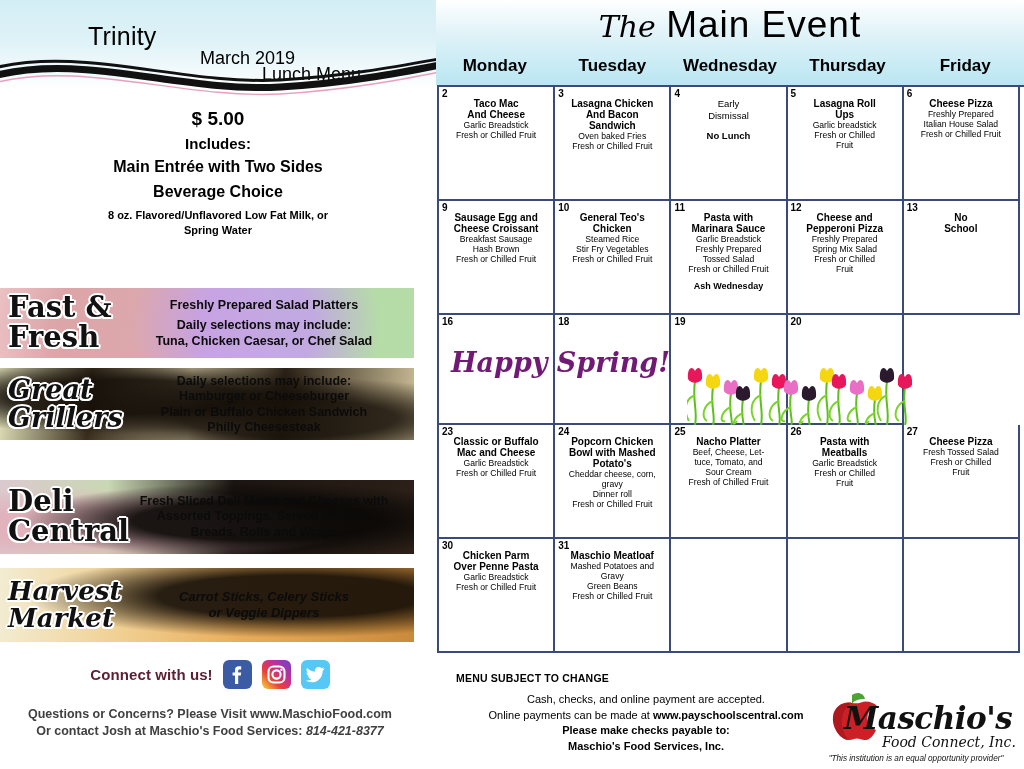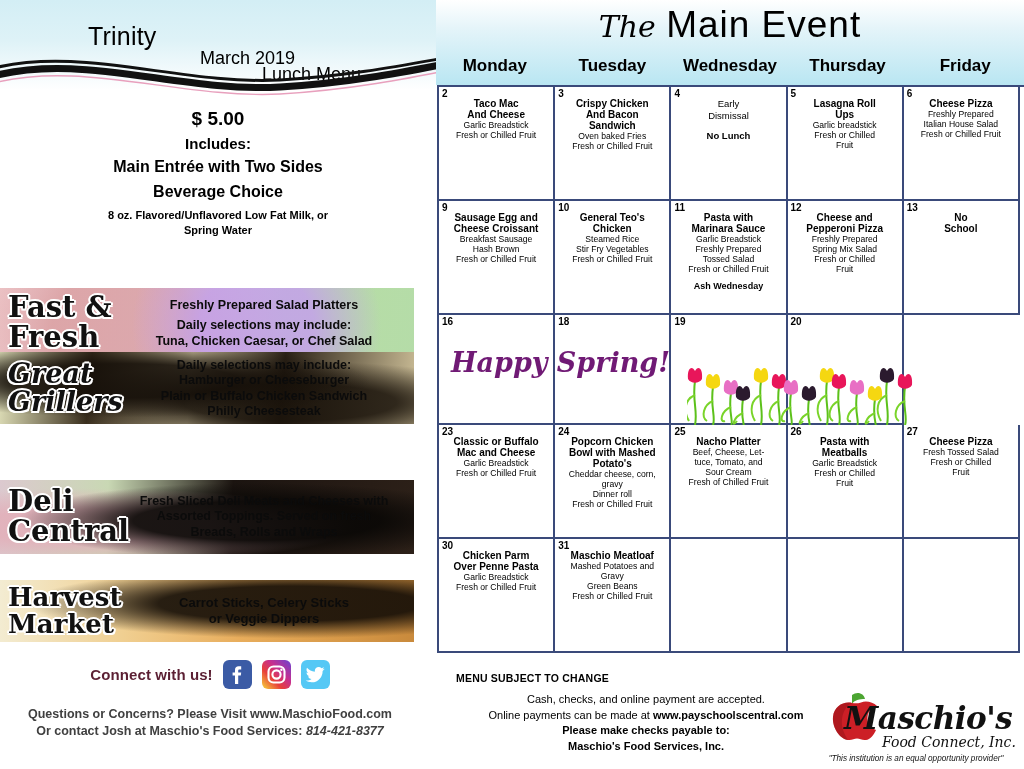"Crispy Chicken" div.itm { text: Crispy -> Lasagna }
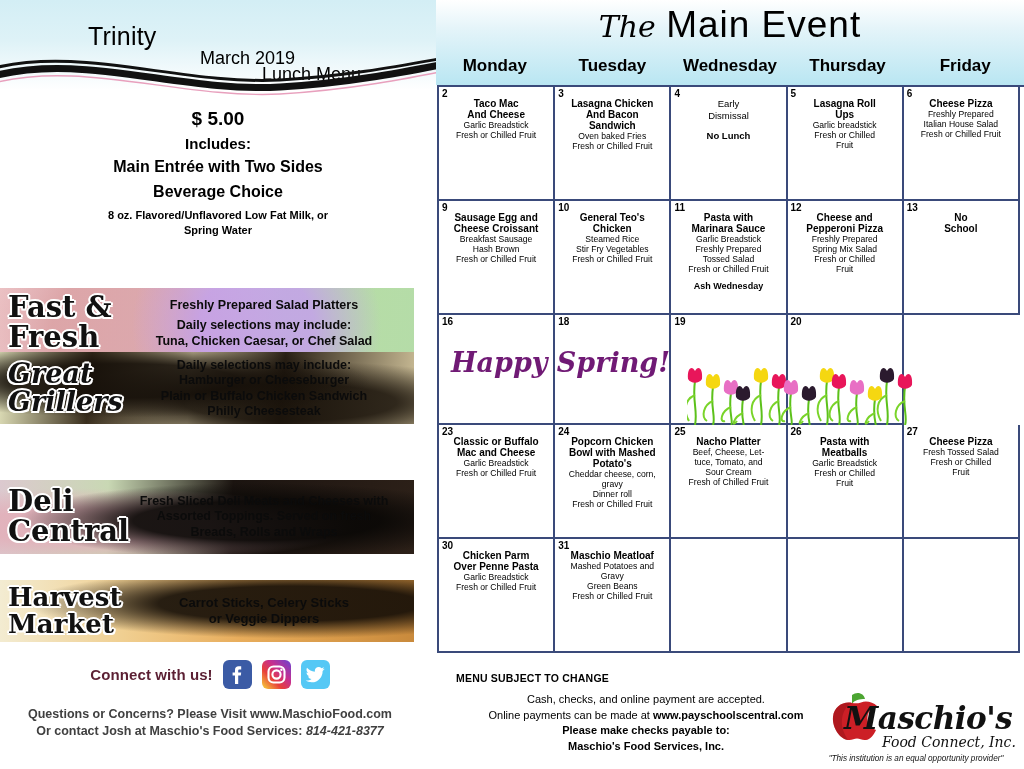"Great" #band-grill { top: 352px -> 368px }
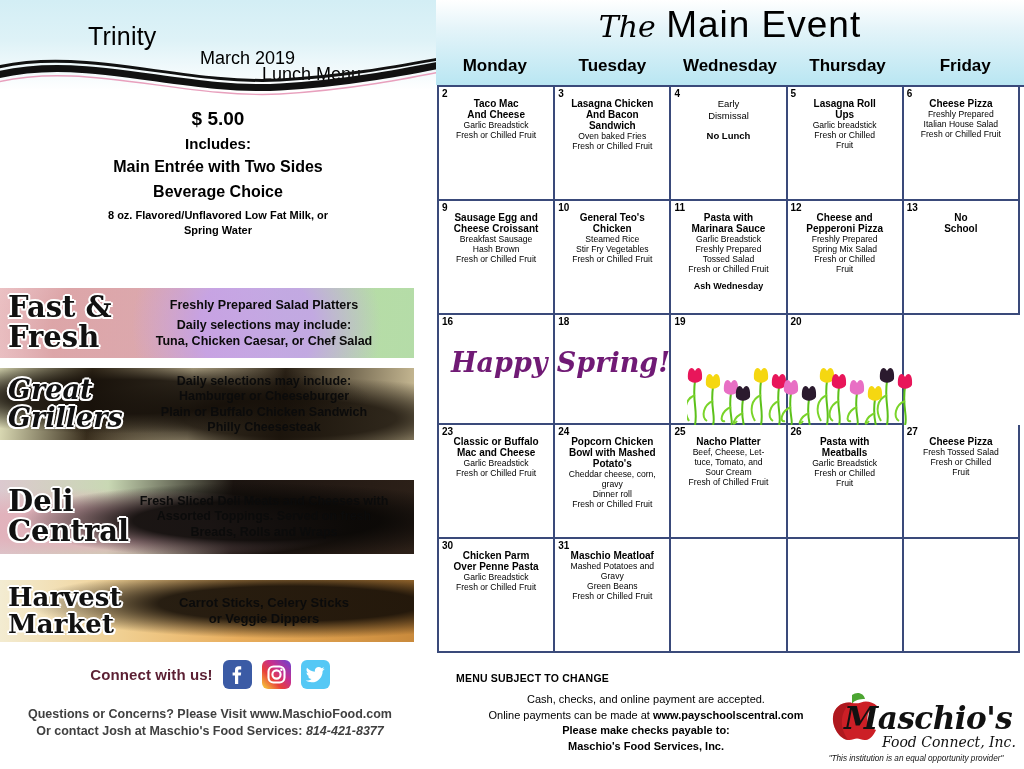"Harvest" #band-harvest { font-style: none -> italic; height: 62px -> 74px; top: 580px -> 568px }
